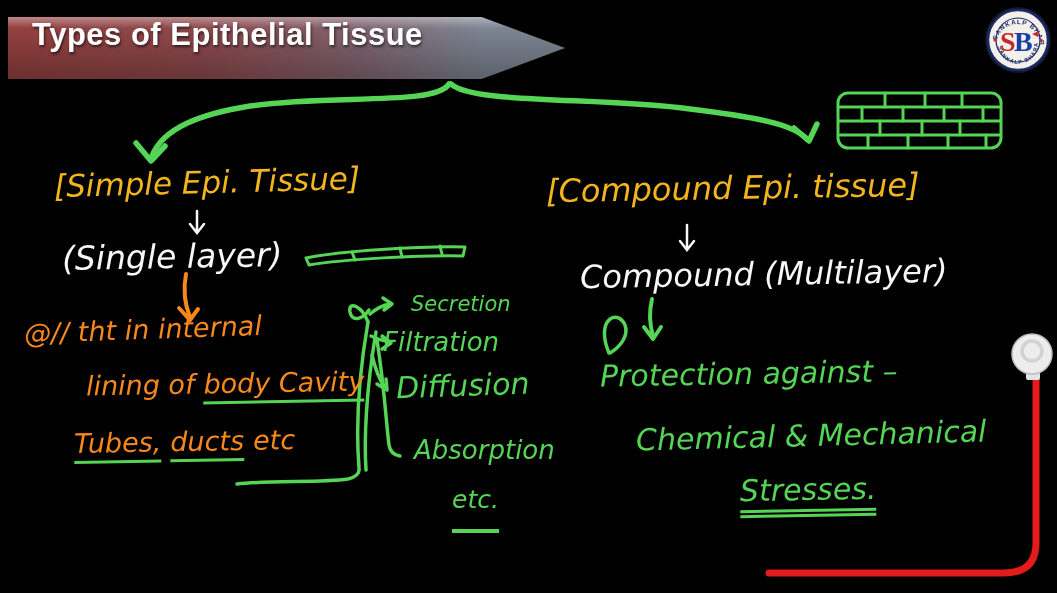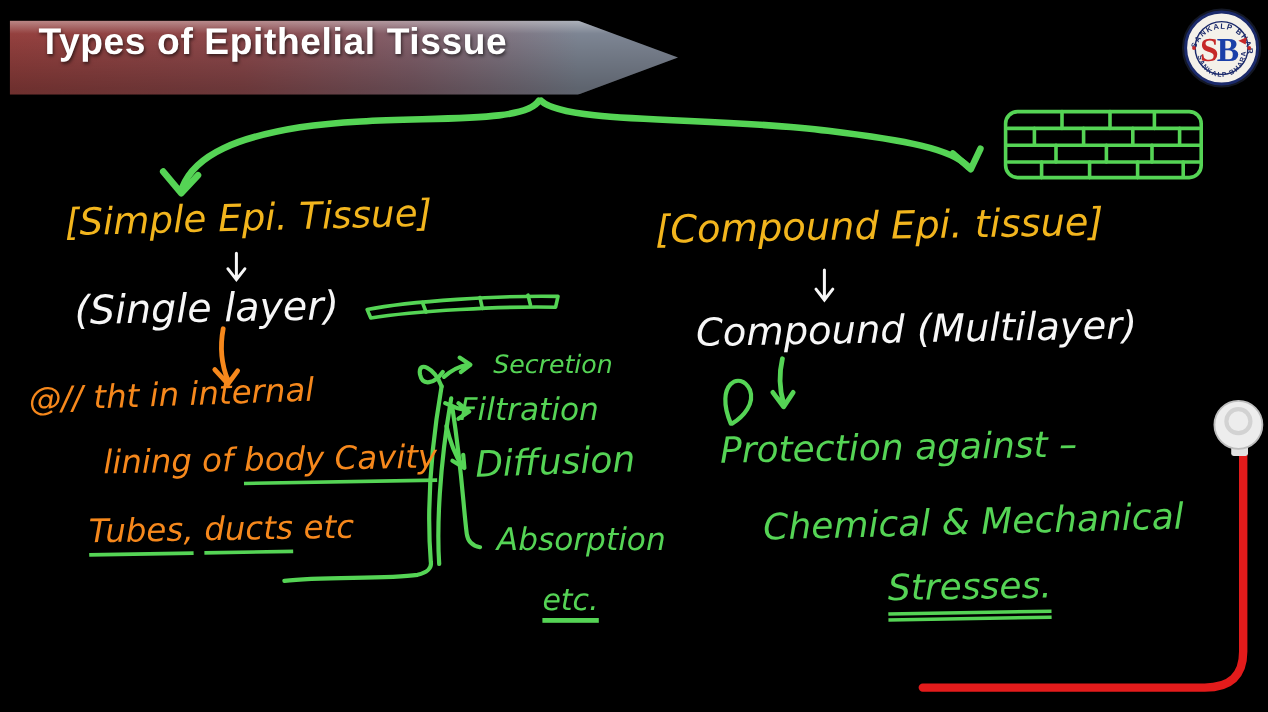"etc." #fn-etc { padding-bottom: 2px -> 16px }
